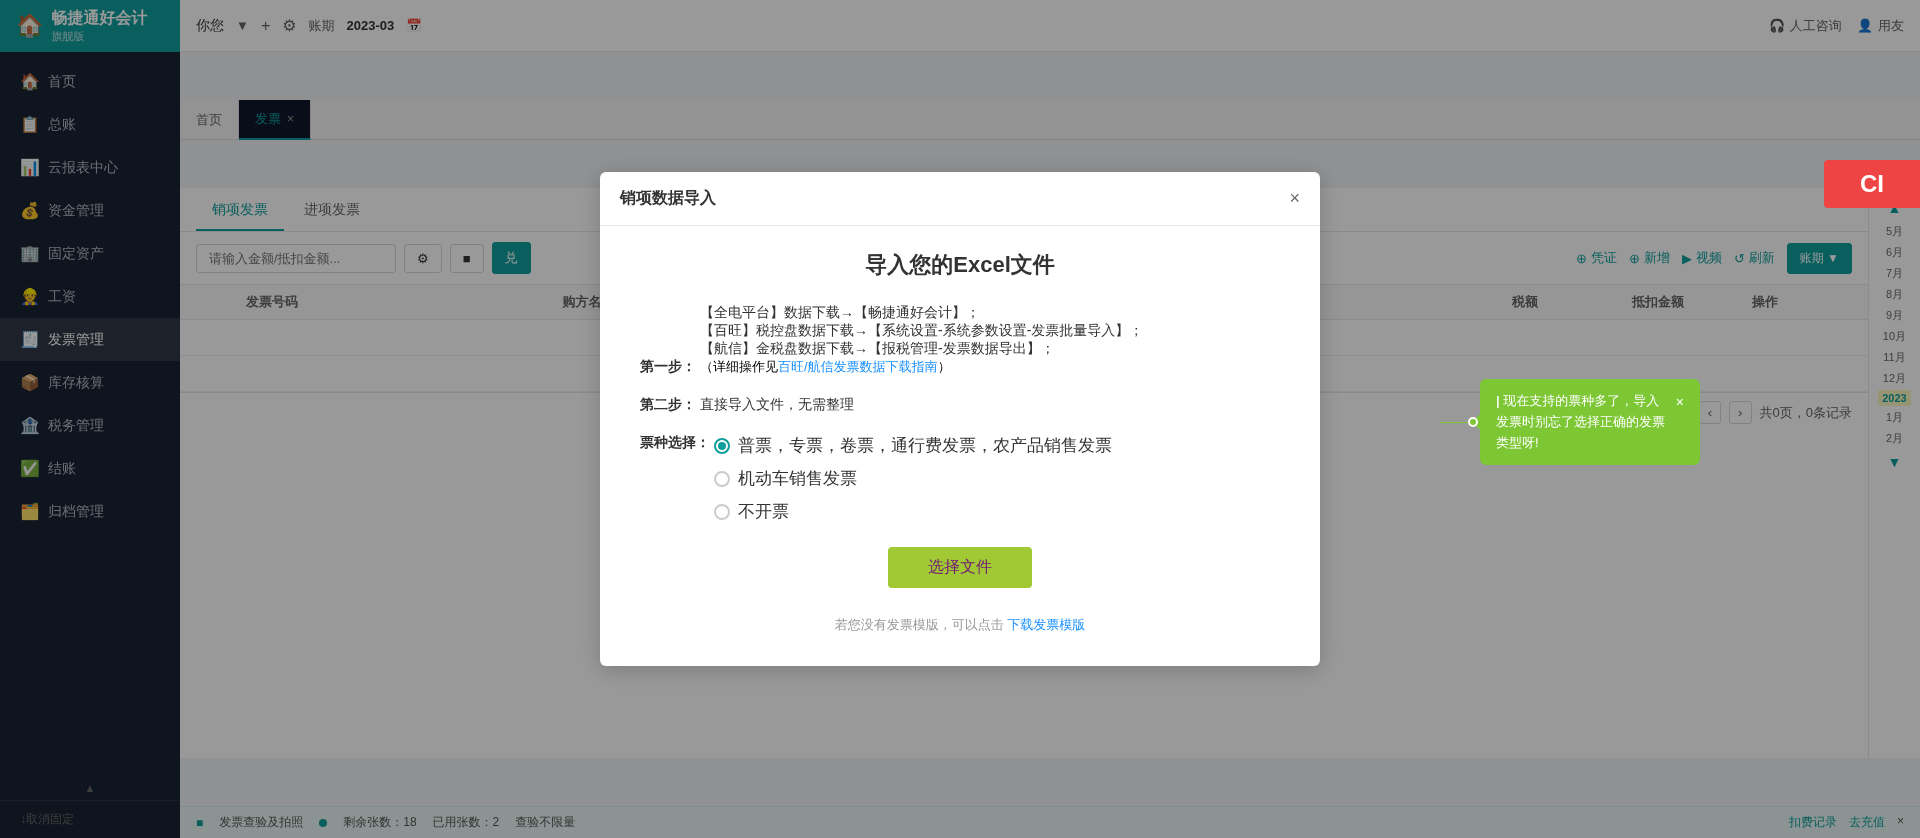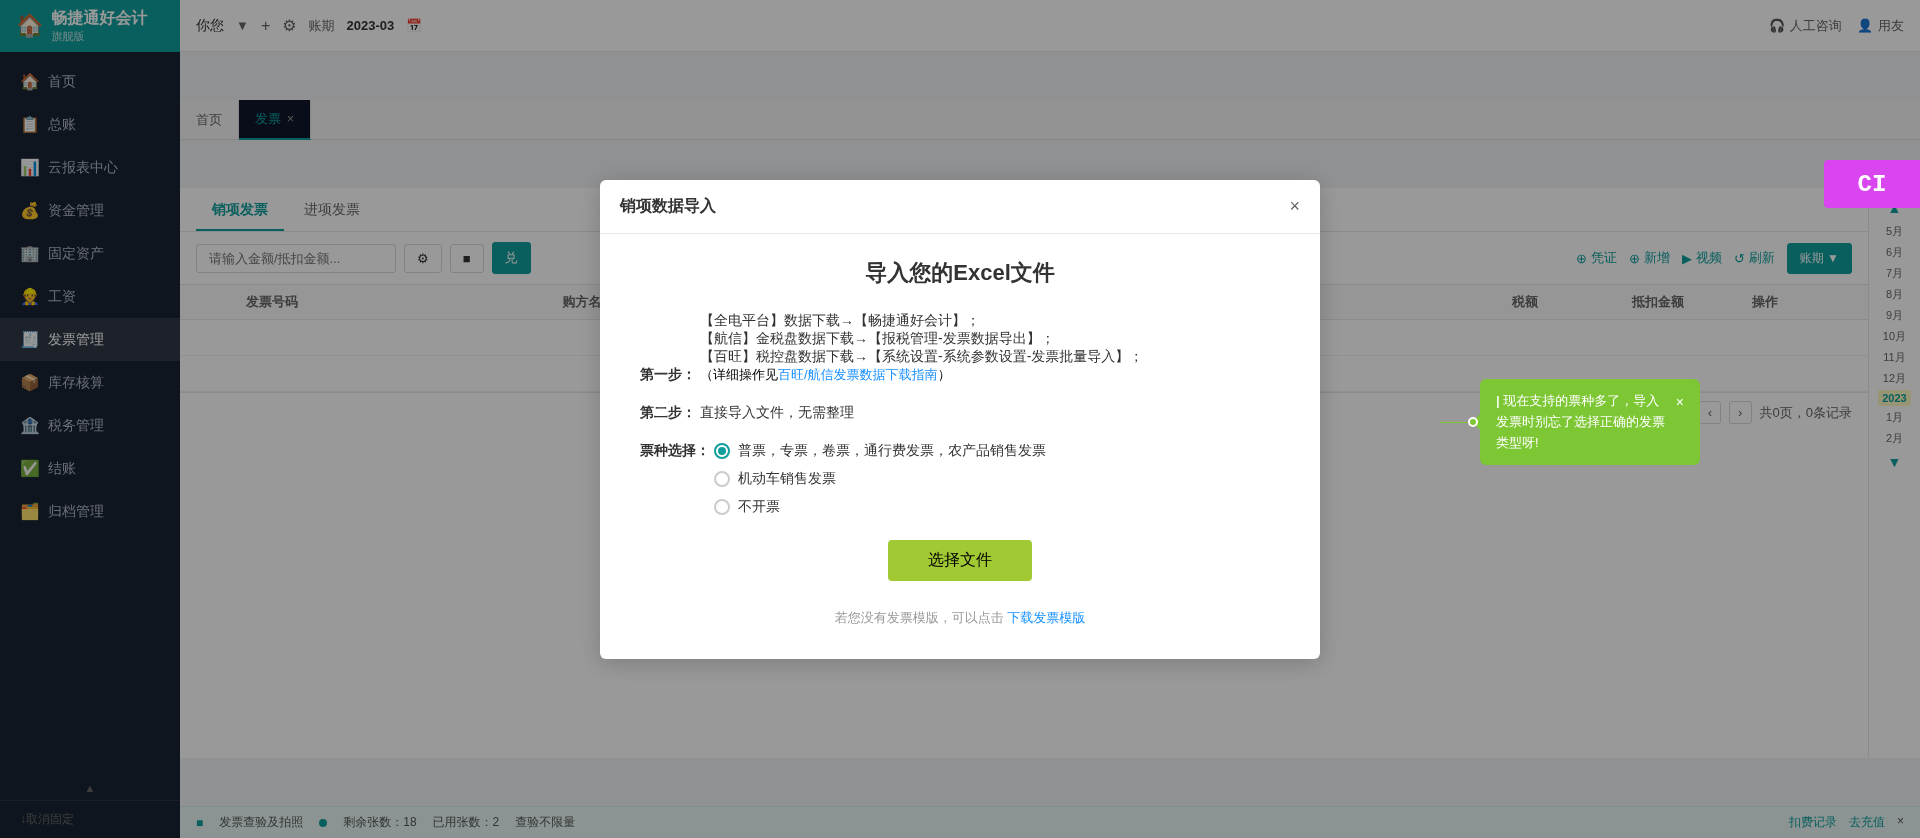"CI" .ci-badge { background: #d946ef -> #ef4444; font-family: Liberation Mono, monospace -> none }
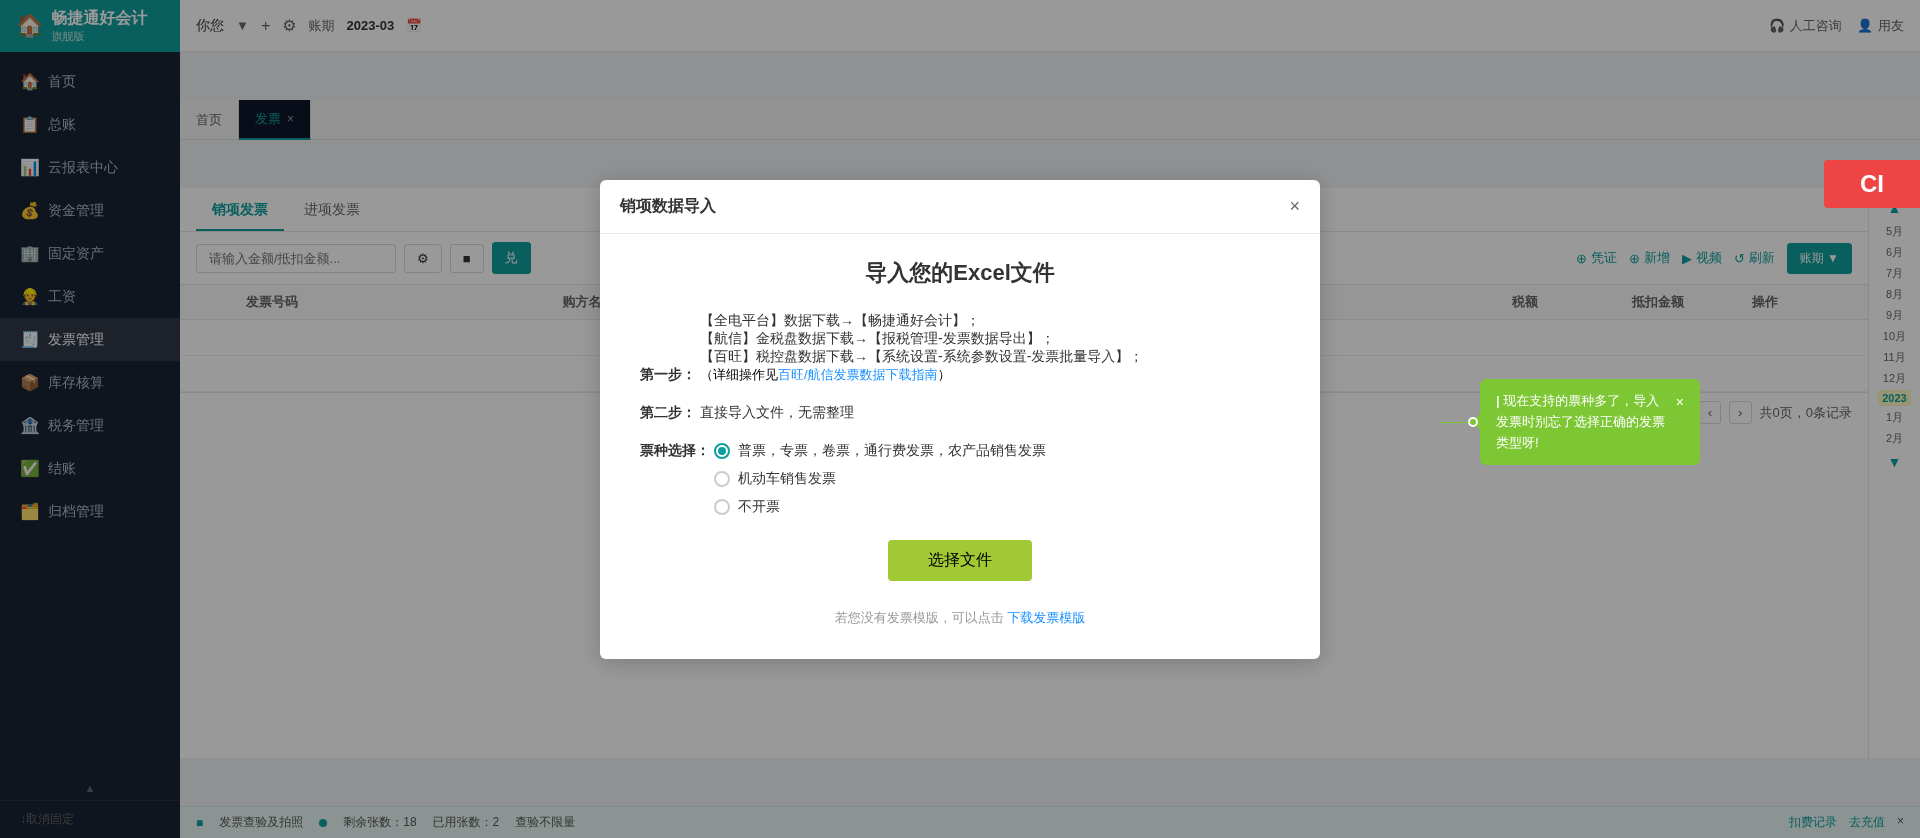"销项发票" .invoice-subtab.active { font-weight: bold -> none }
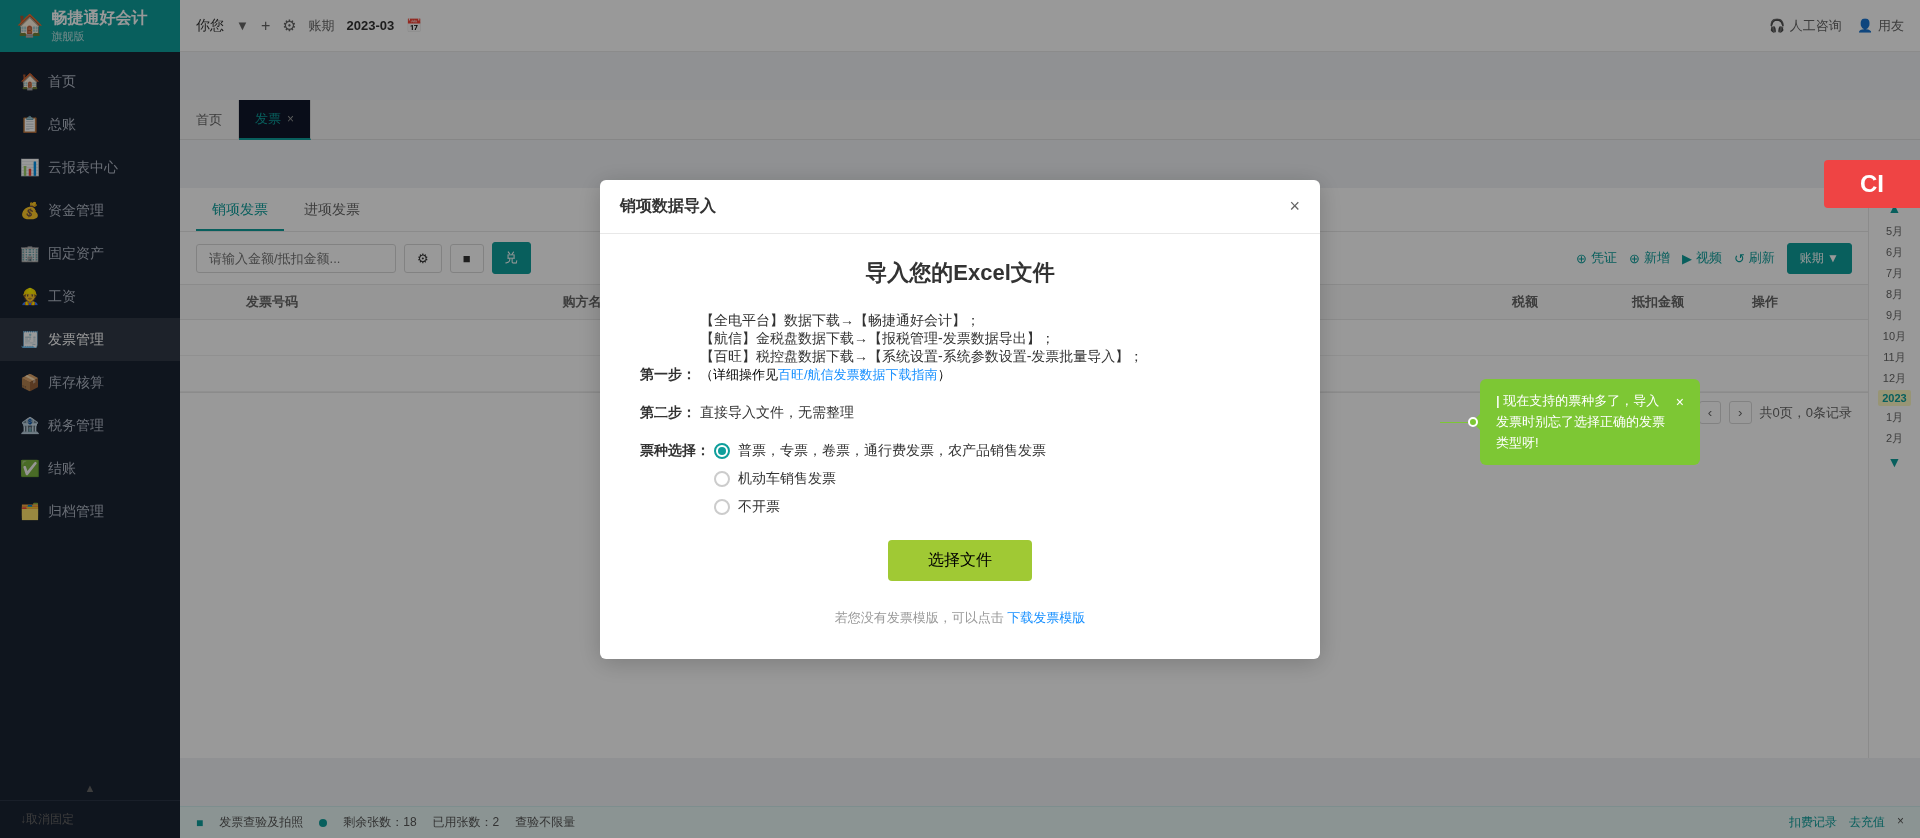"【航信】金税盘数据下载→【报税管理-发票数据导出】；" div { order: before "【百旺】税控盘数据下载→【系统设置-系统参数设置-发票批量导入】；" -> after "【百旺】税控盘数据下载→【系统设置-系统参数设置-发票批量导入】；" }
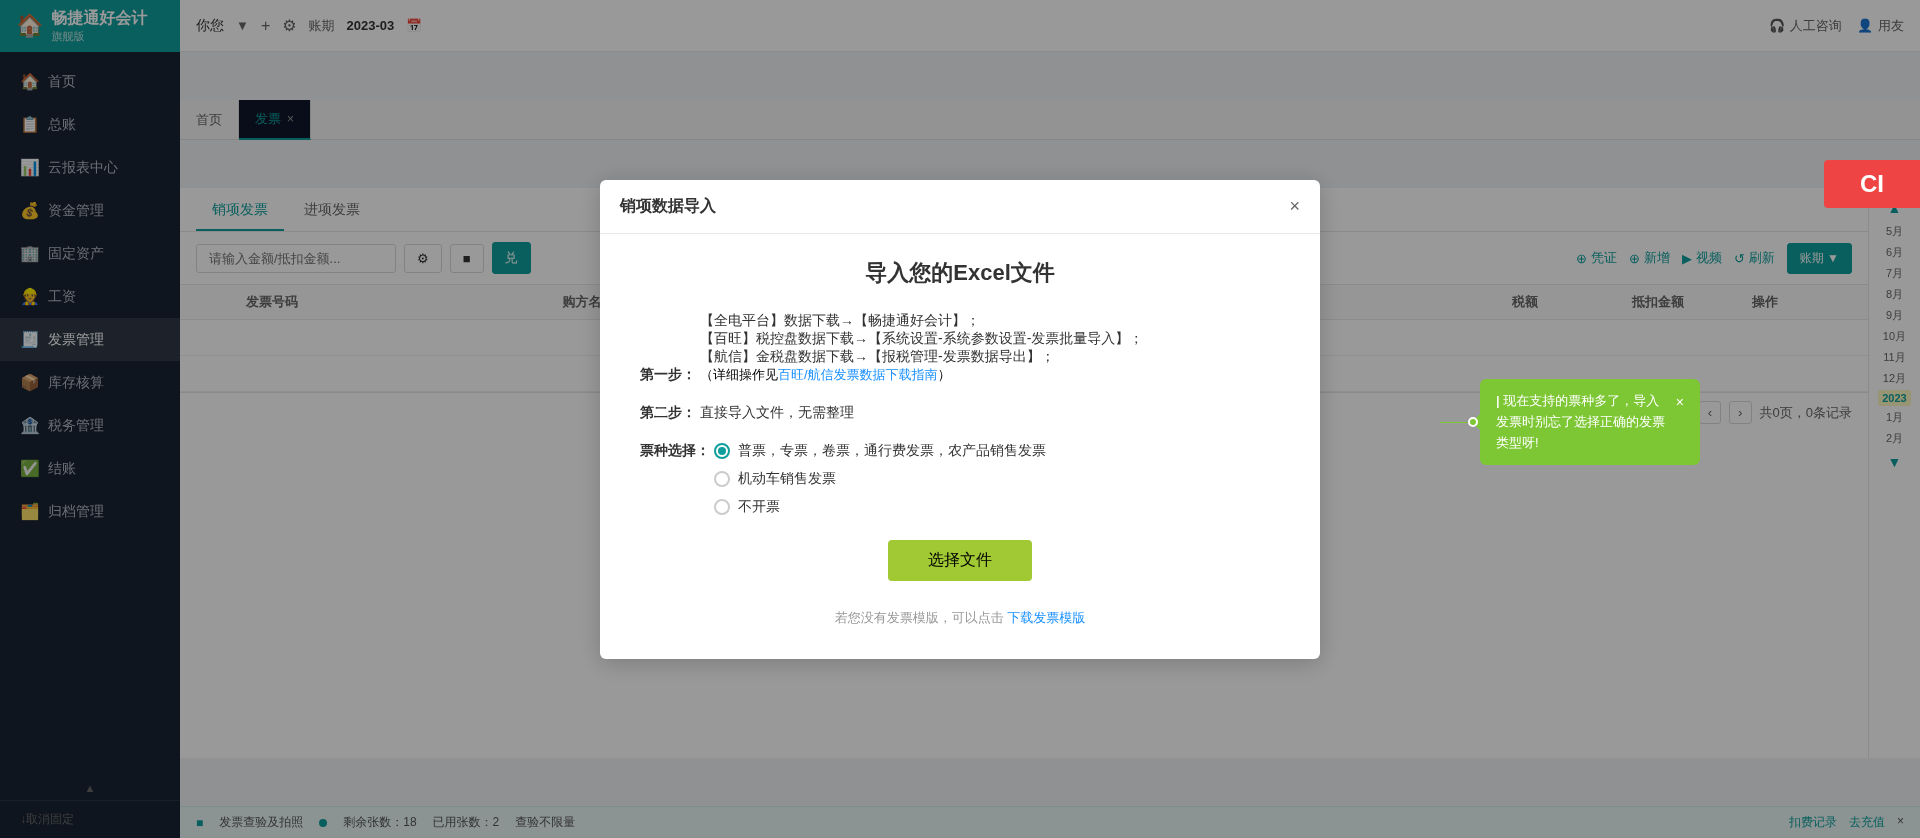"普票，专票，卷票，通行费发票，农产品销售发票" .radio-item { font-size: 14px -> 17px }
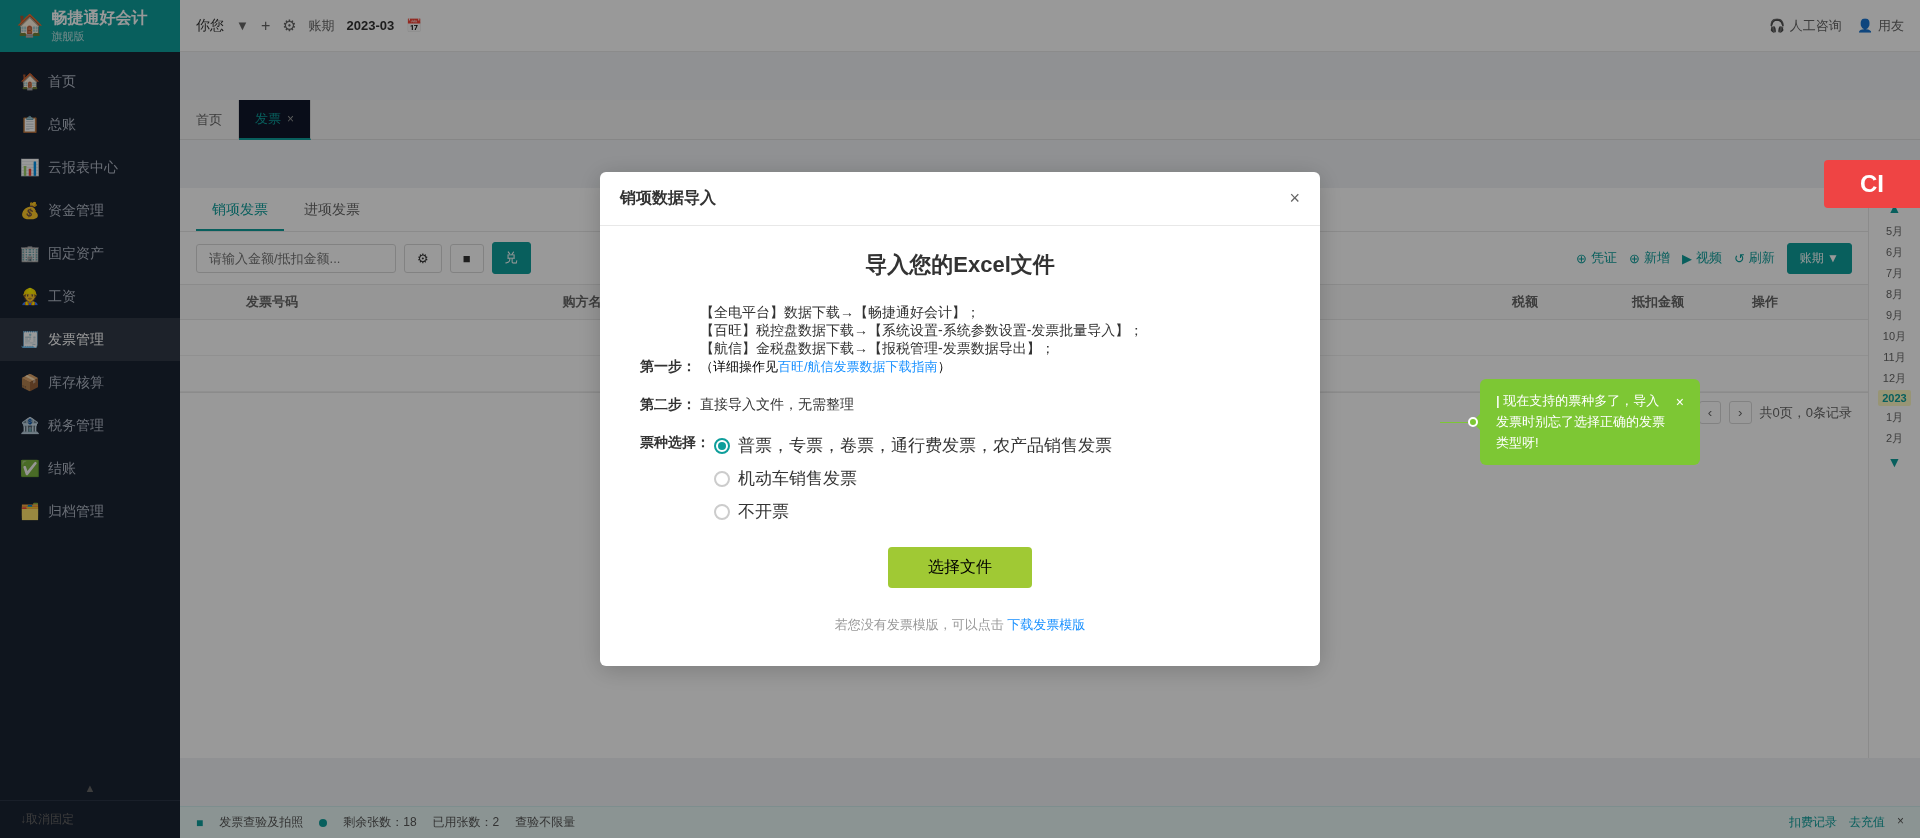"选择文件" .select-file-btn { color: #000000 -> #701a75 }
